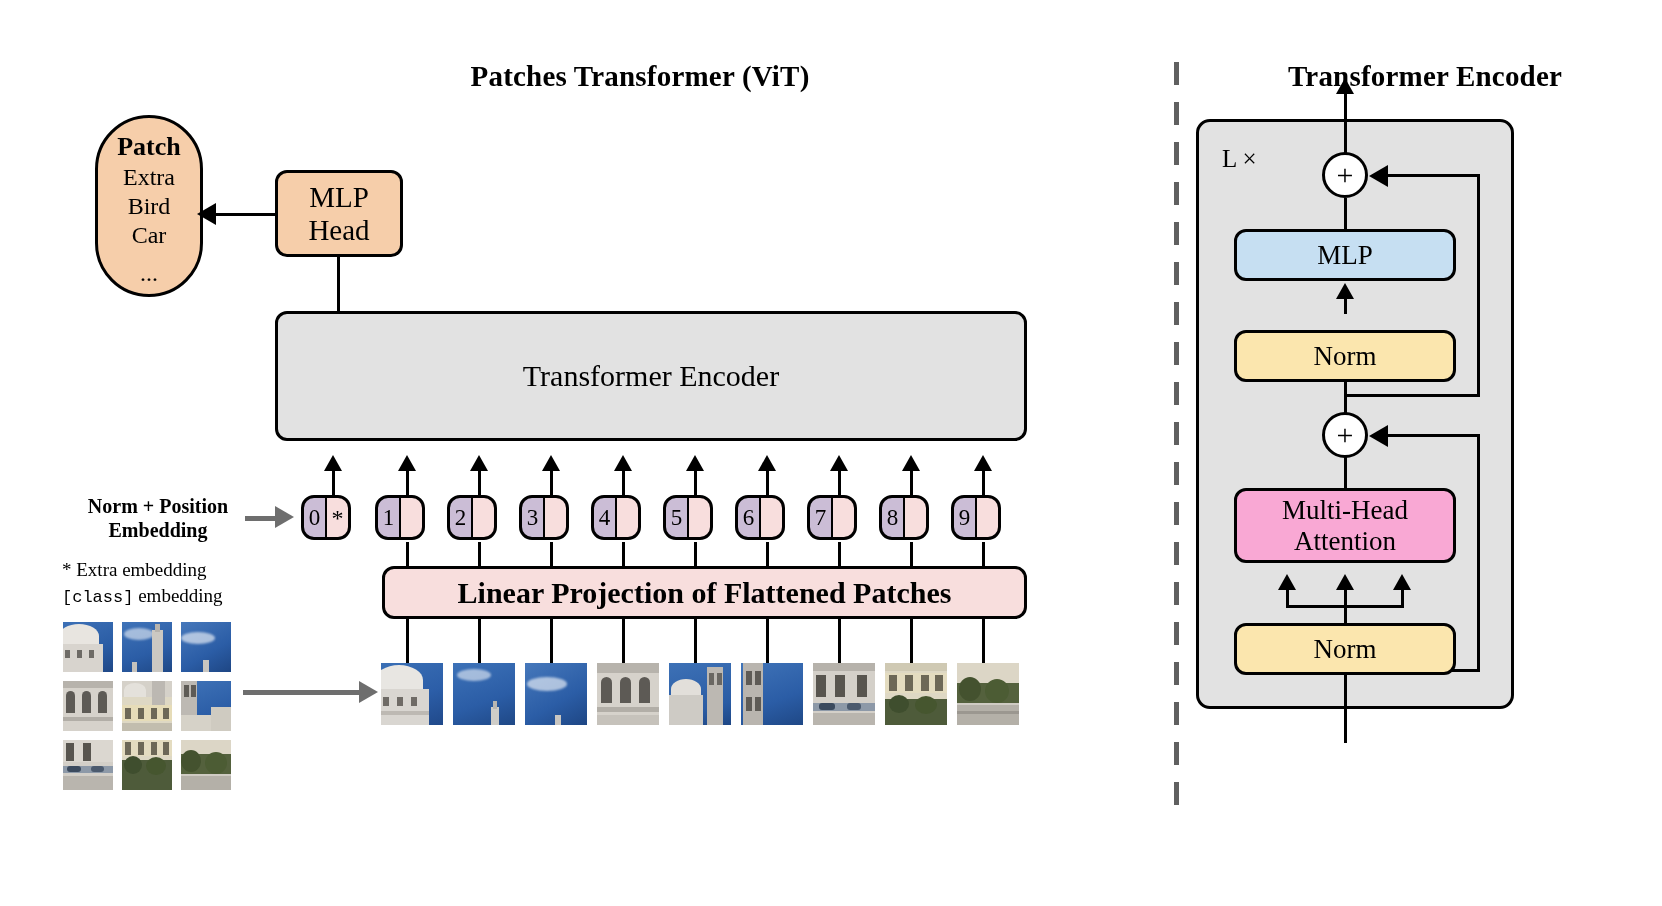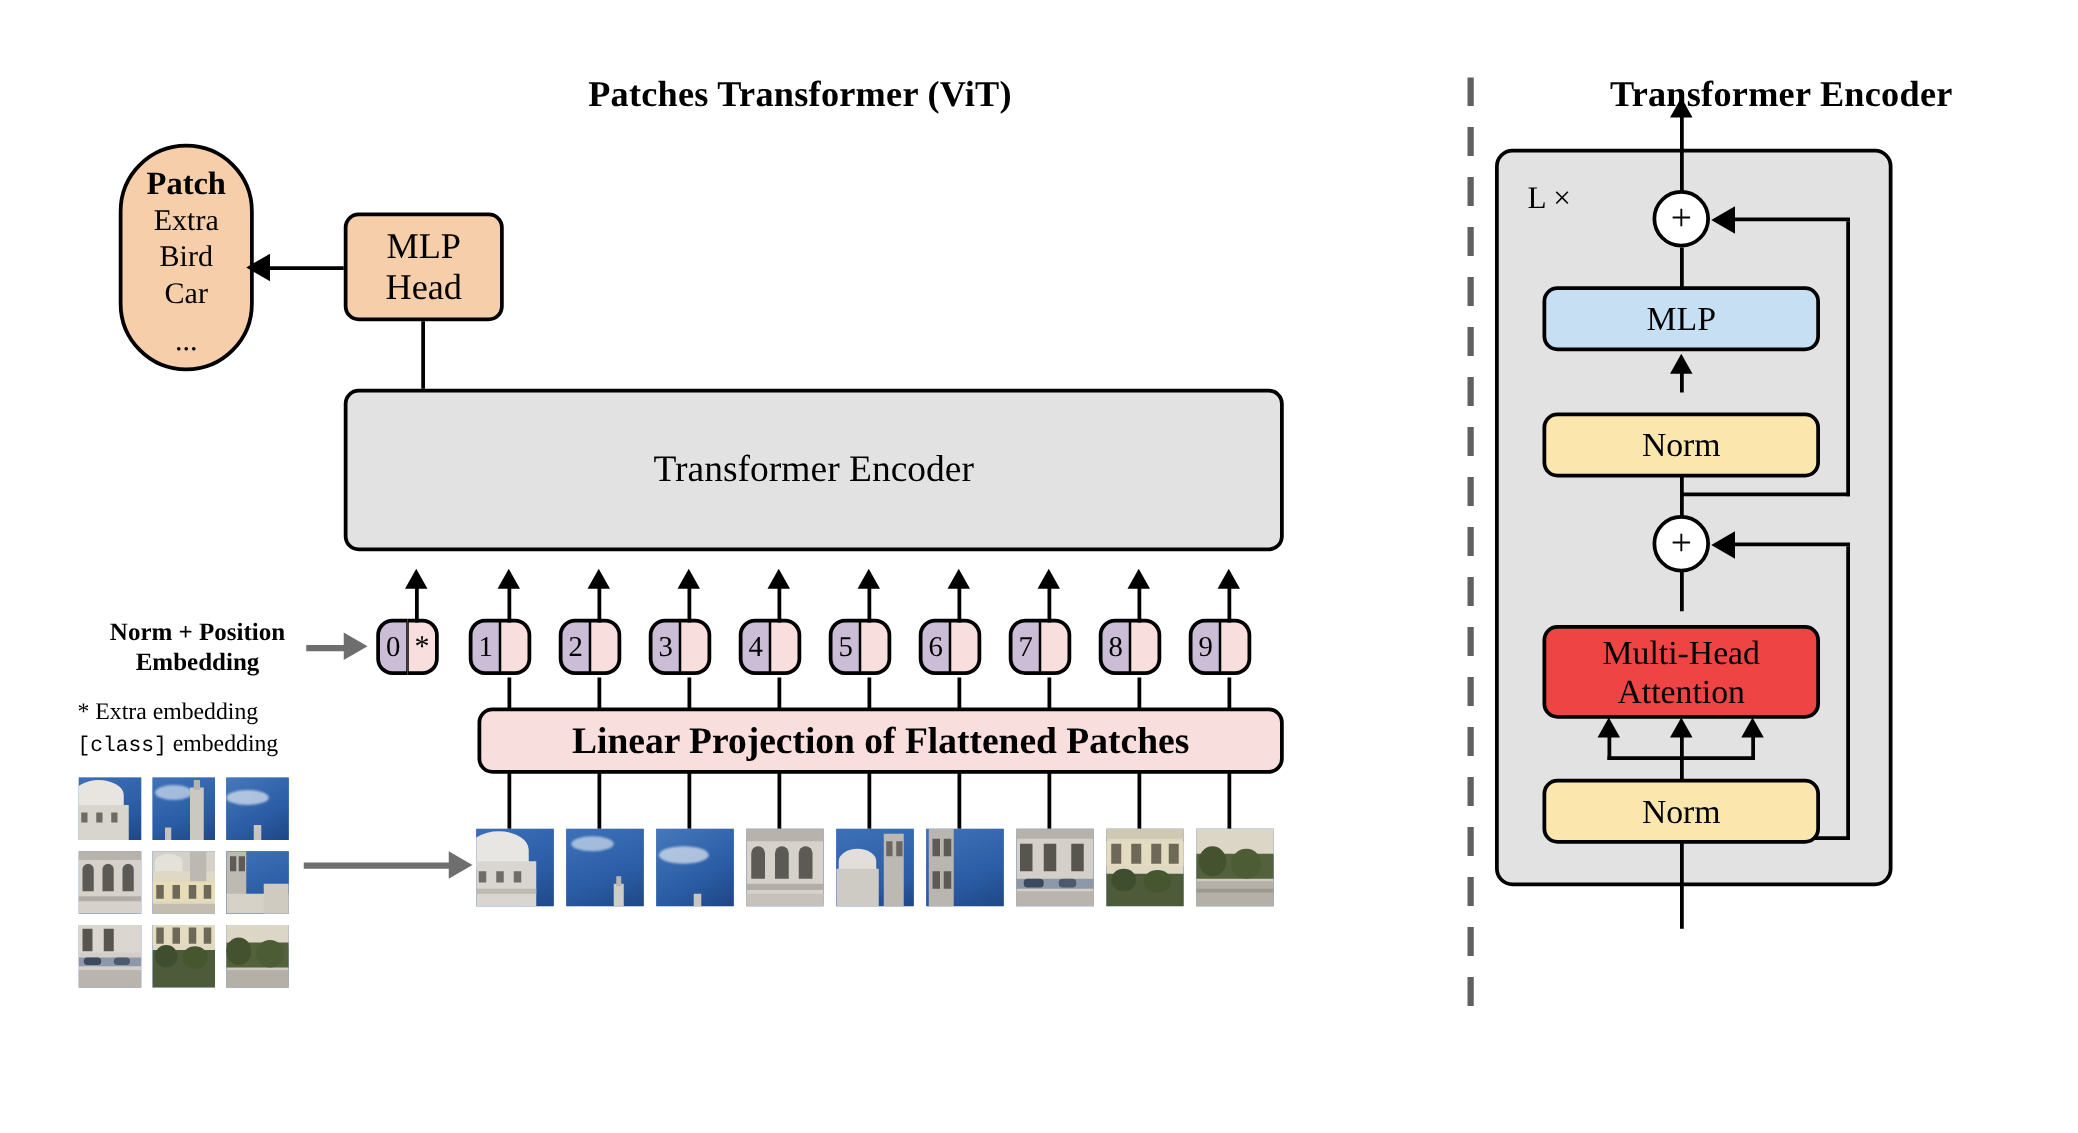"Multi-Head" .box-green { background: #ef4444 -> #f9a8d4; margin-top: 12px -> none }
